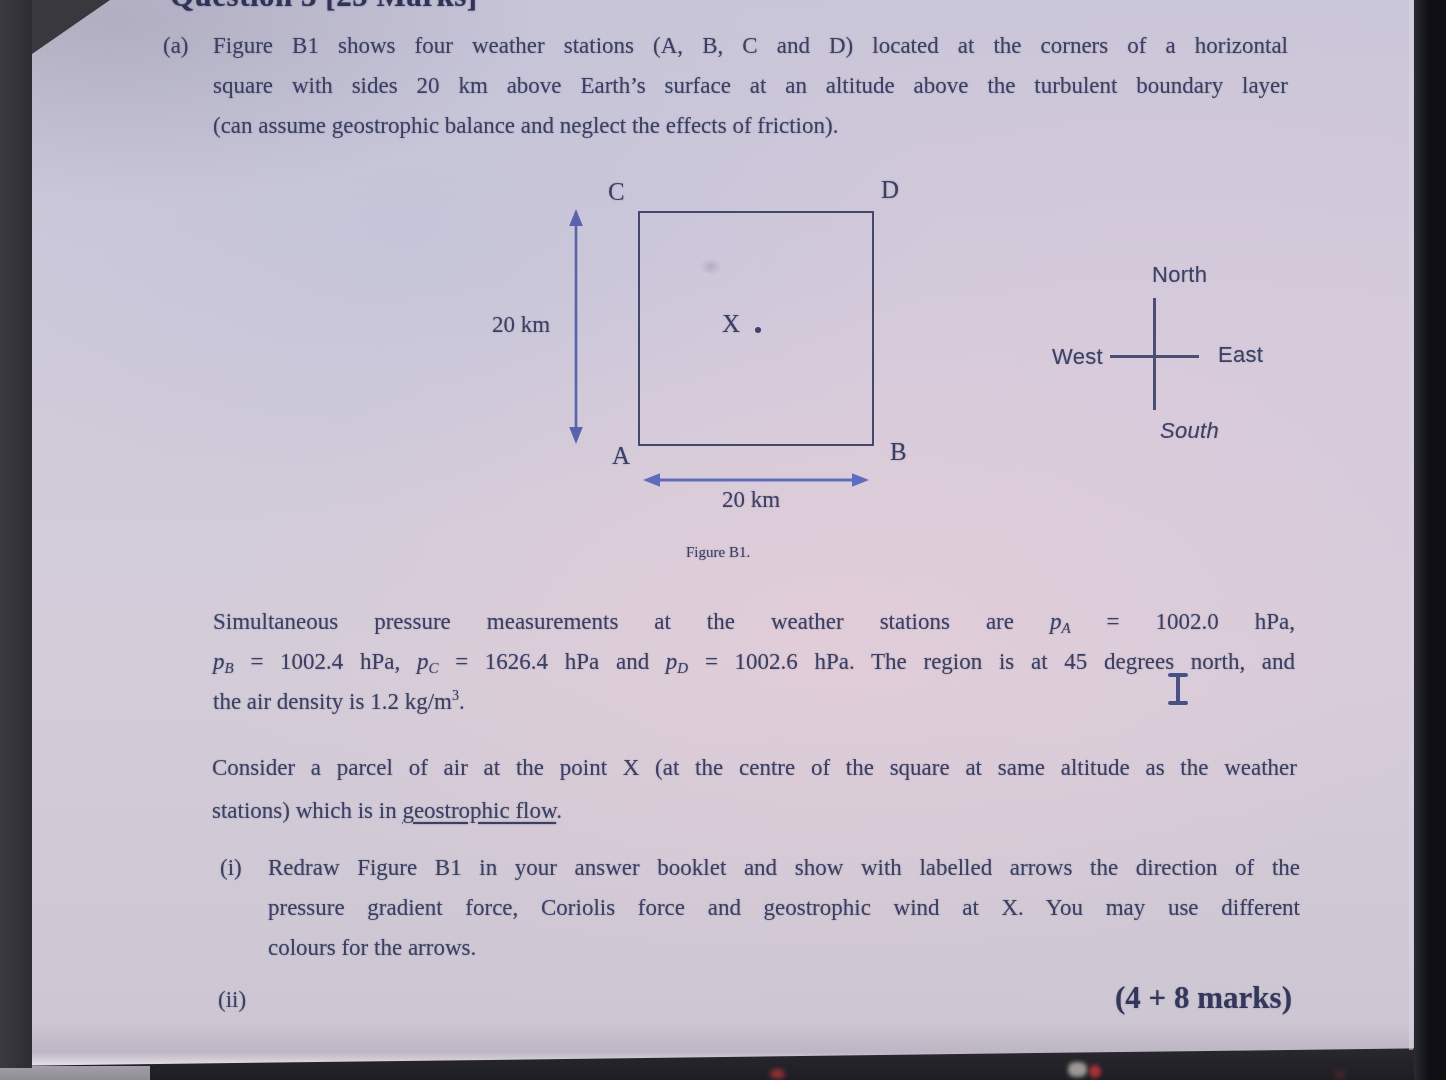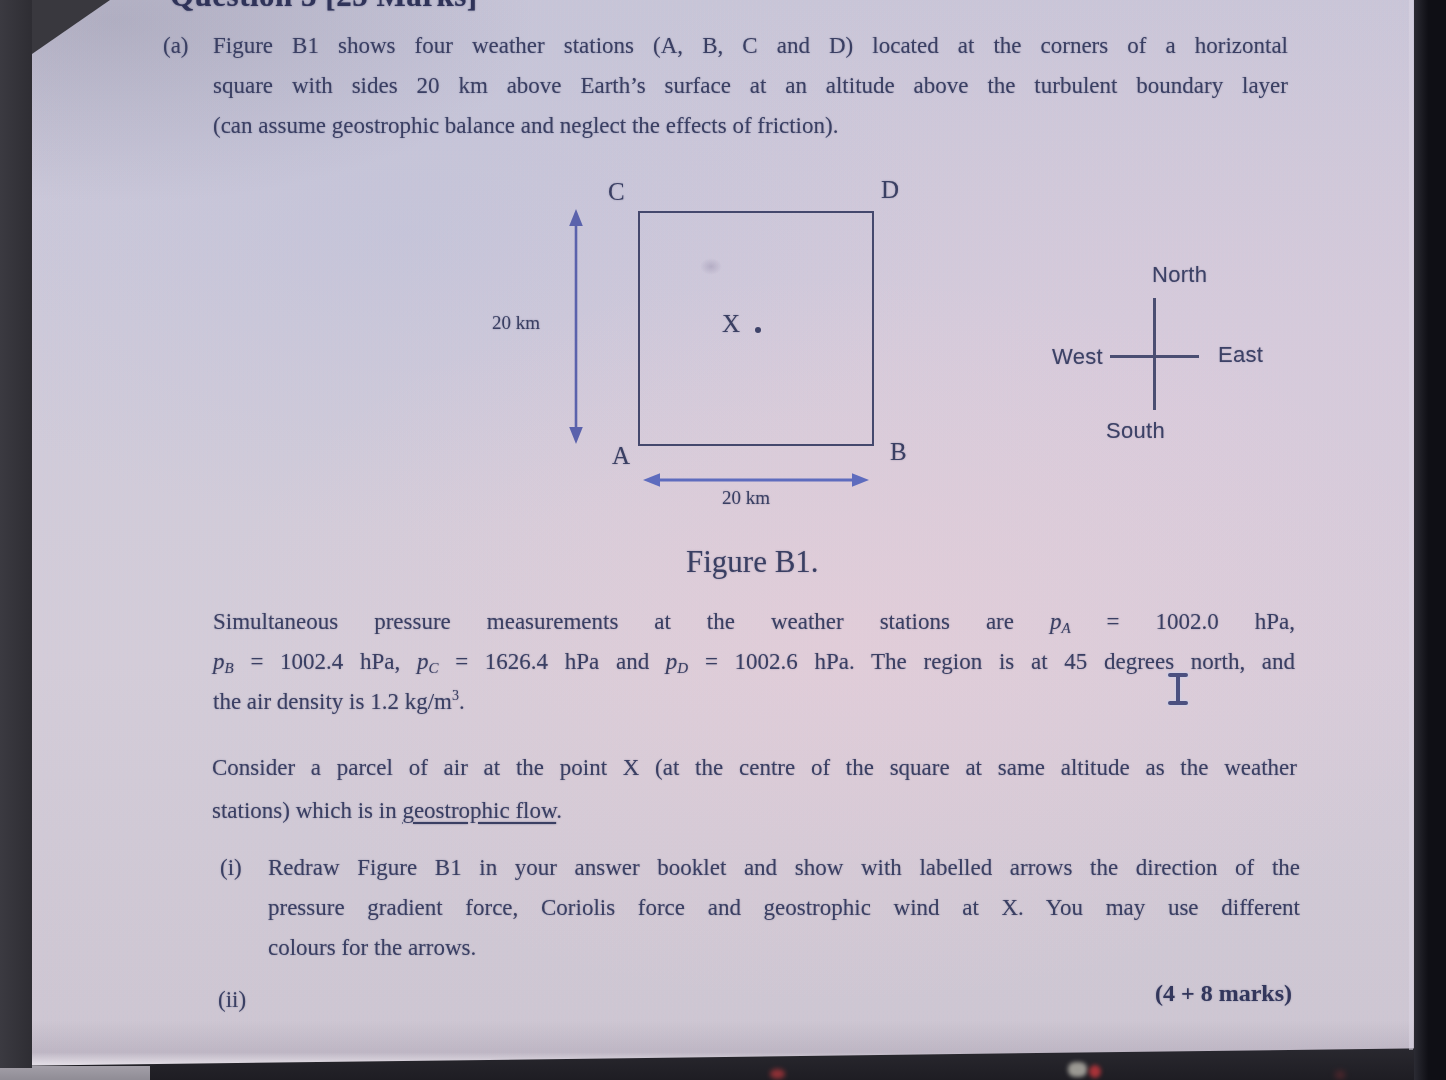"20 km" .dim { font-size: 19px -> 23px }
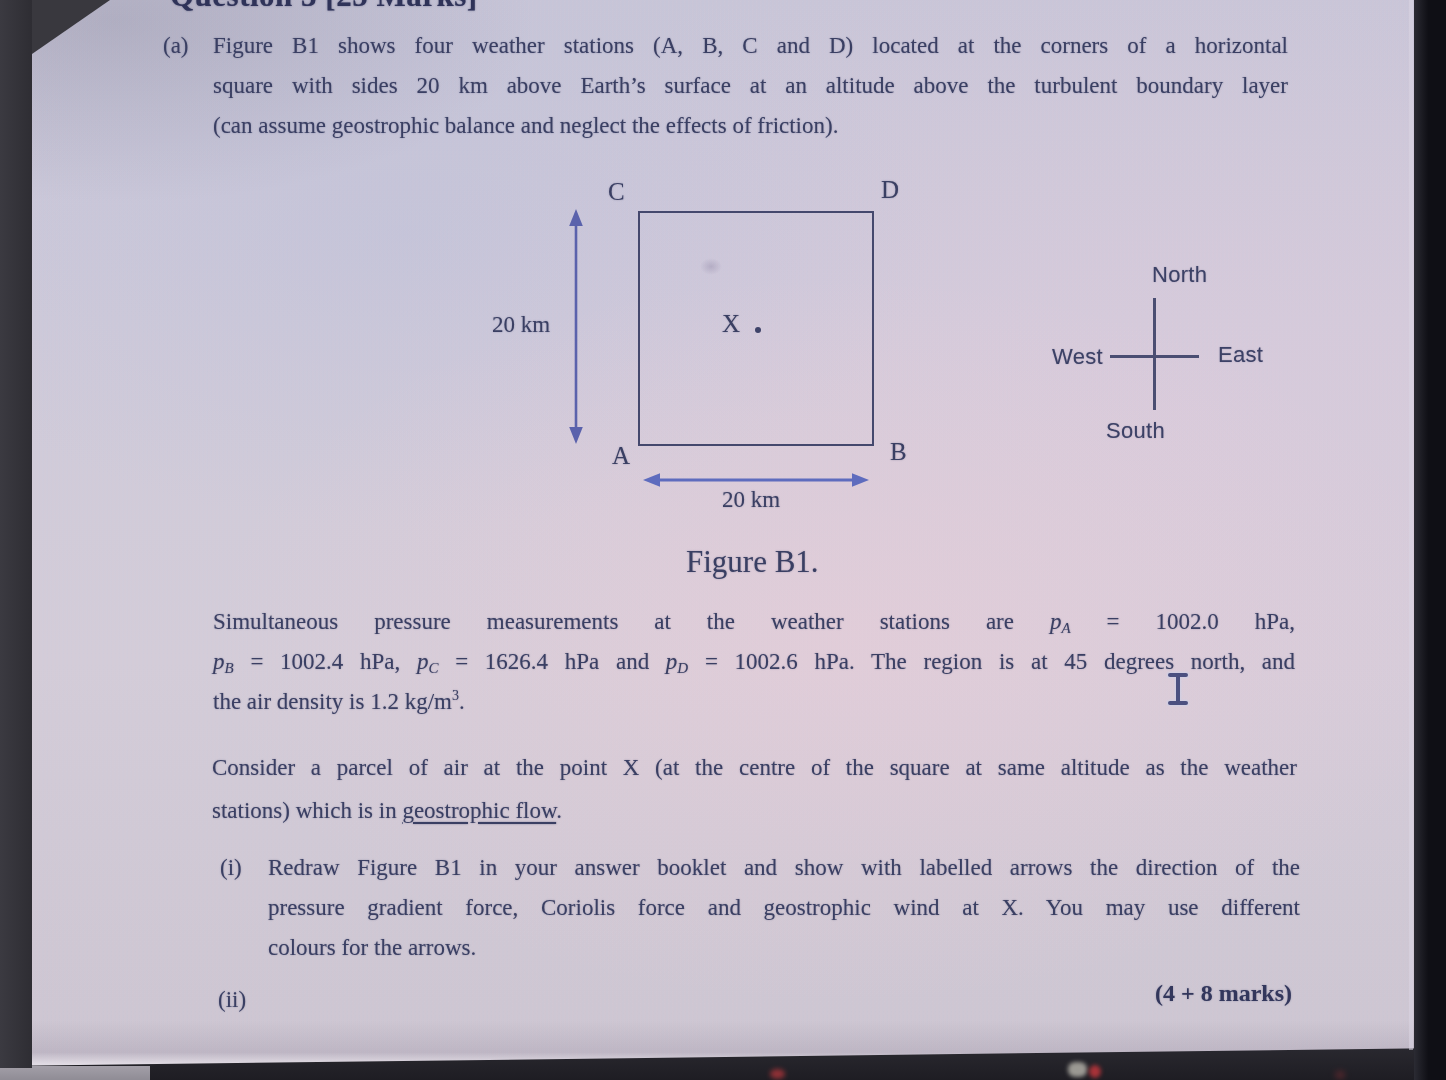"South" div.compass-label { font-style: none -> italic; left: 1106px -> 1160px }
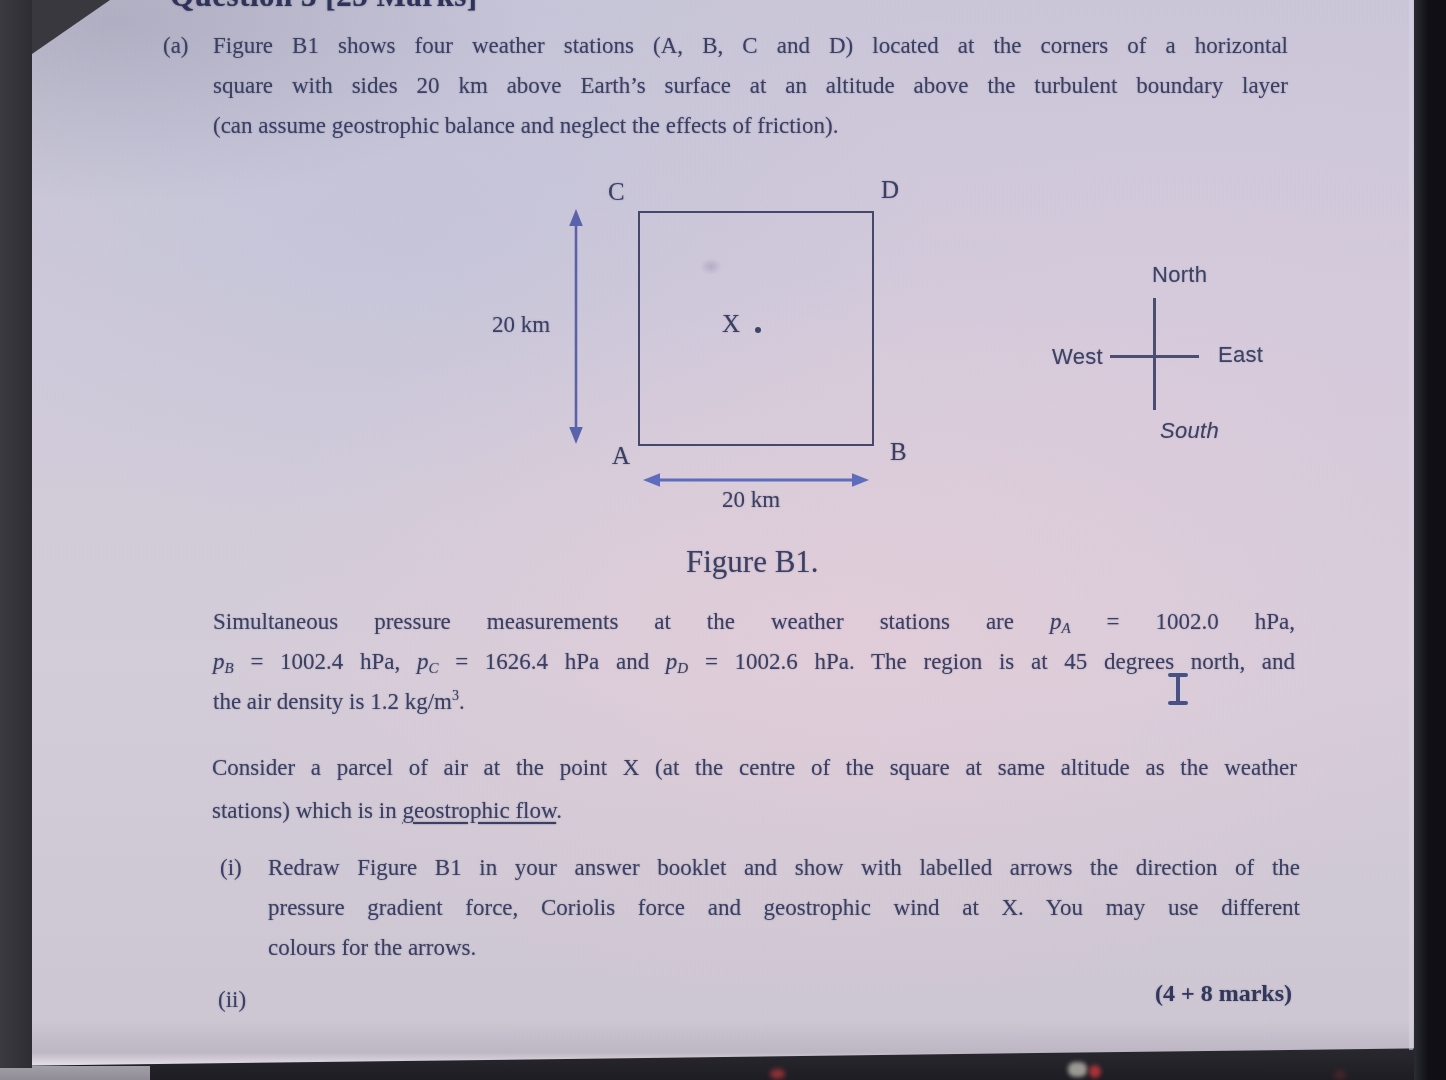"Figure B1." .fig-caption { font-size: 31px -> 15px }
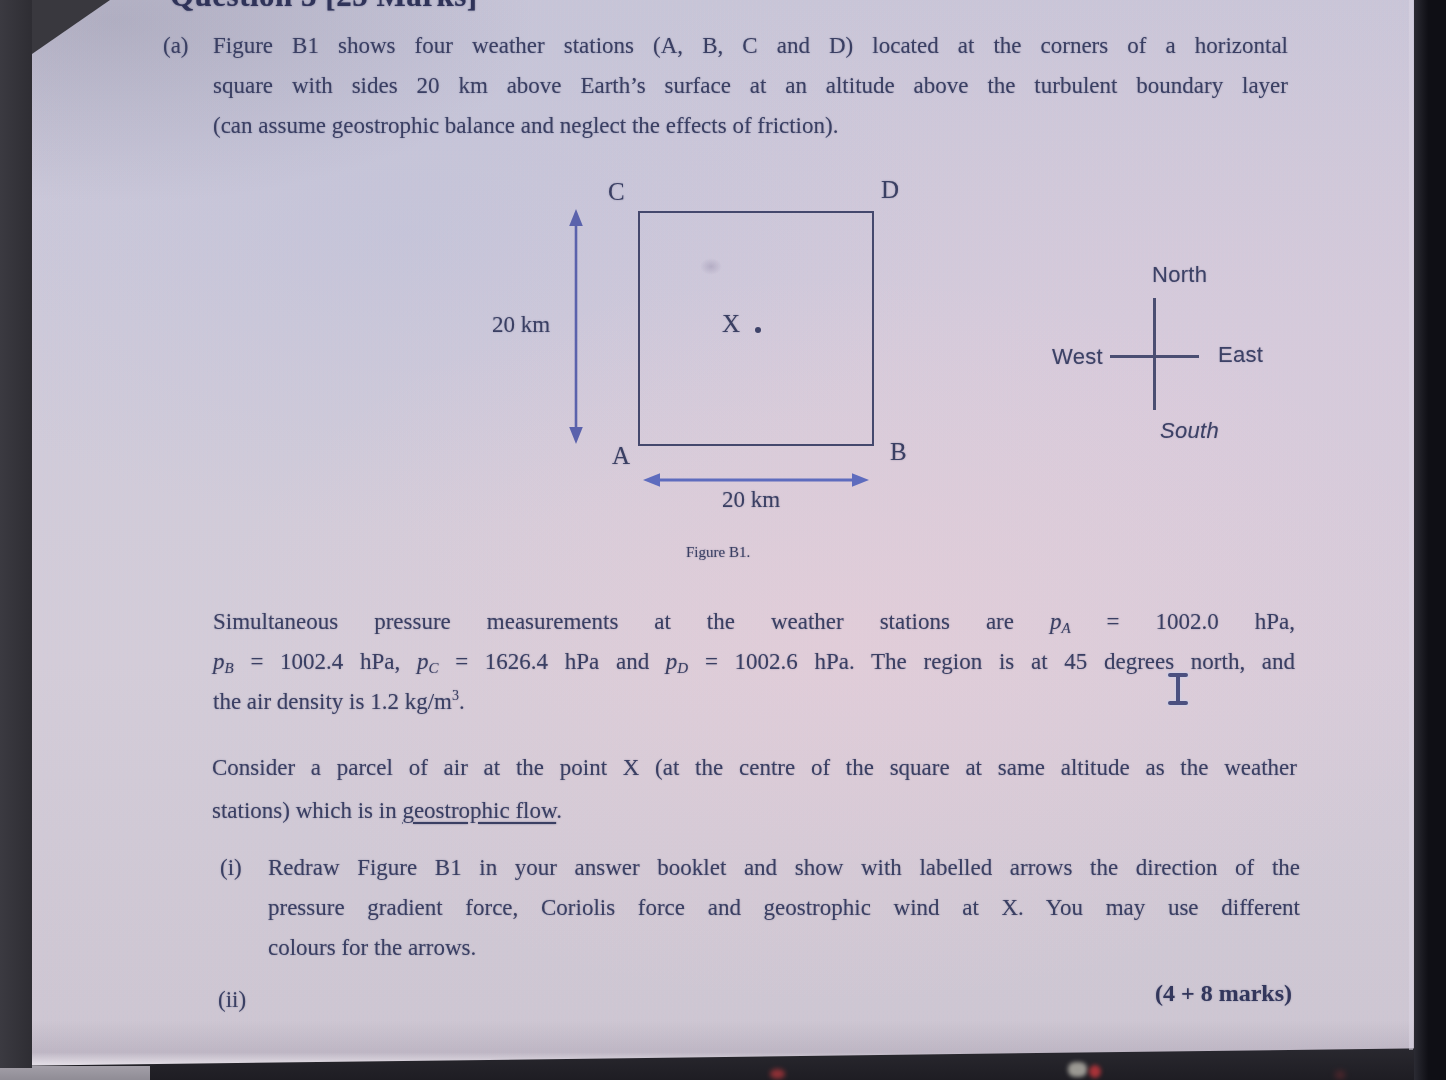"(4 + 8 marks)" .marks { font-size: 24px -> 31px }
